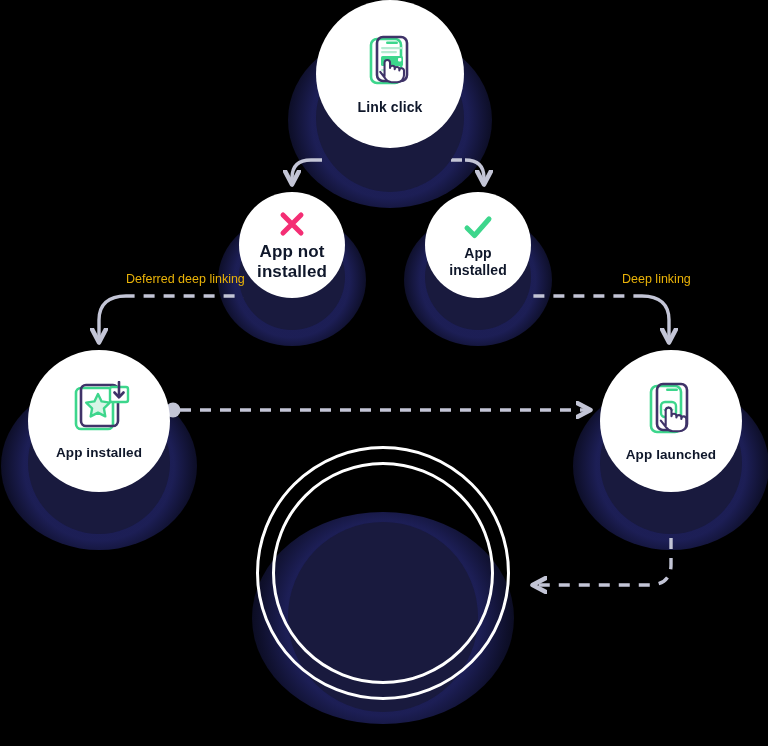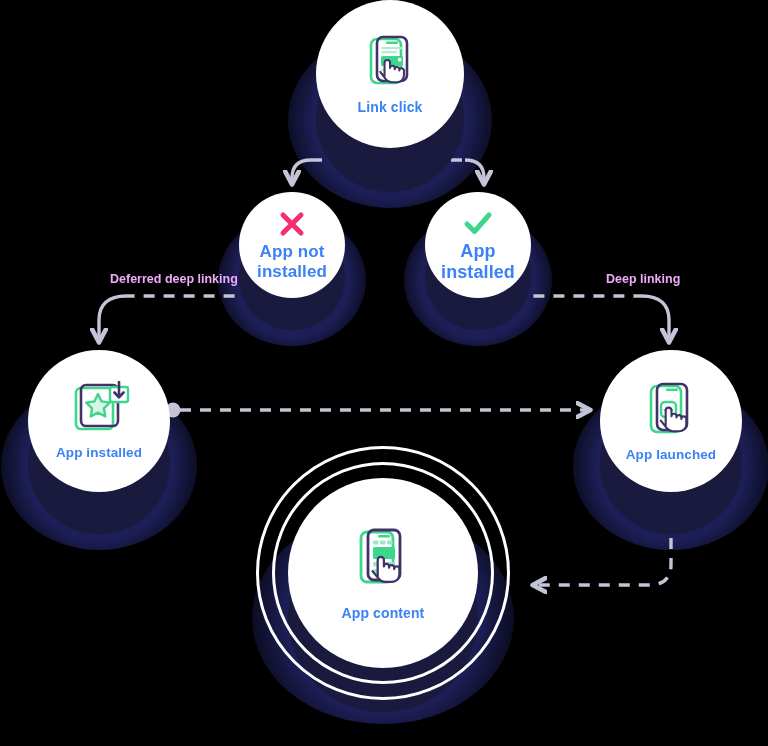"Link click" .node-label { color: #3b82f6 -> #0f172a }
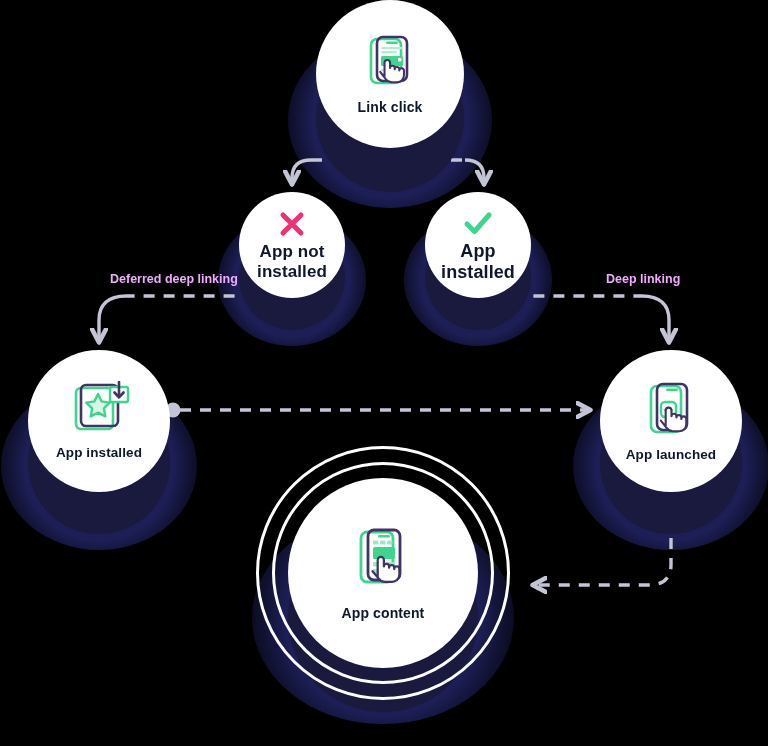"App" div.node-label { font-size: 18px -> 14px }
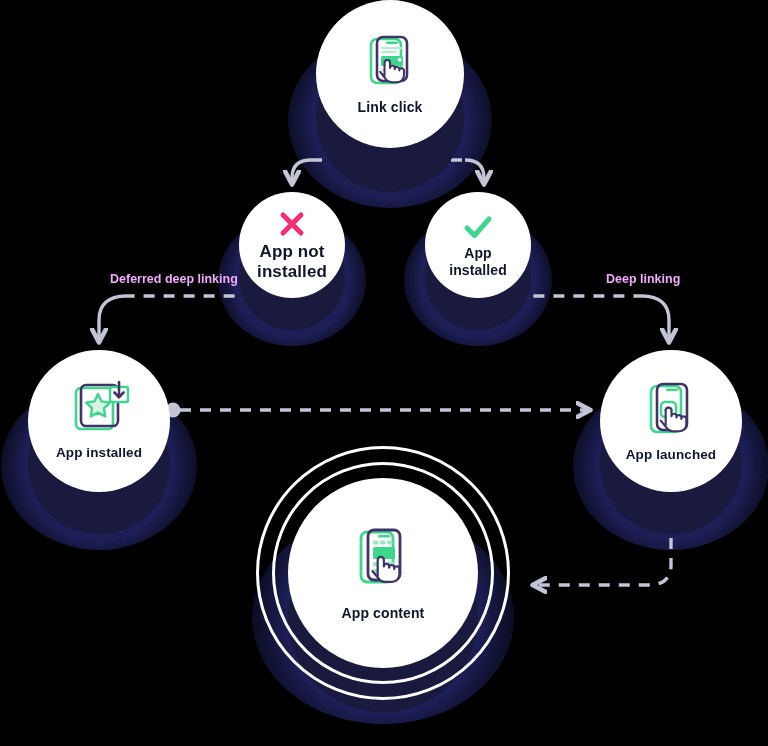"Deferred deep linking" .edge-label { color: #f0abfc -> #eab308; font-weight: 700 -> 400; margin-left: none -> 16px }
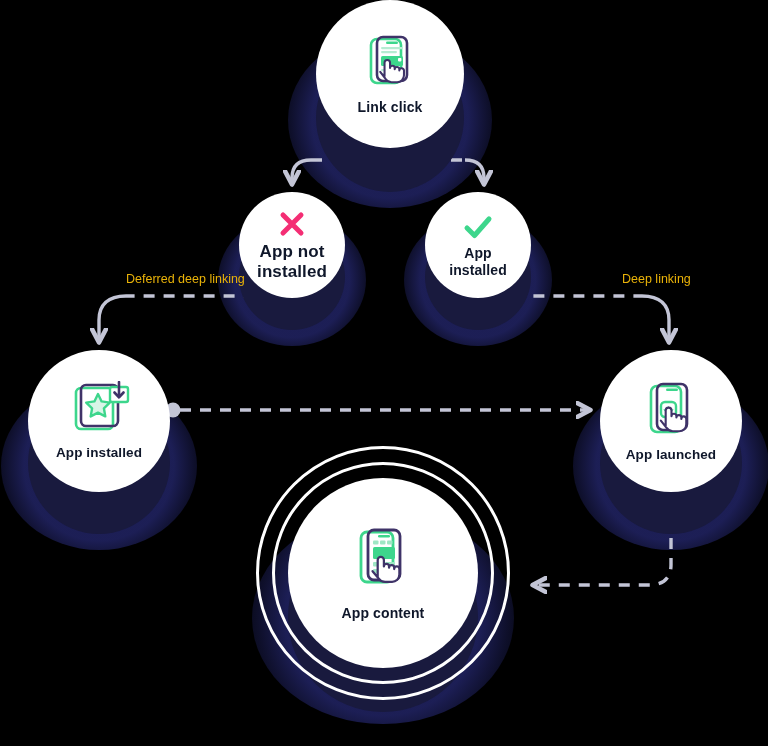"App content" div.node { html: <div> <div> <svg> <rect></rect> <rect></rect> <rect></rect> <rect></rect> <rect></rect> <rect></rect> <rect></rect> <rect></rect> <rect></rect> <rect></rect> <rect></rect> <path></path> </svg> </div> <div>App content</div> </div> -> none }
